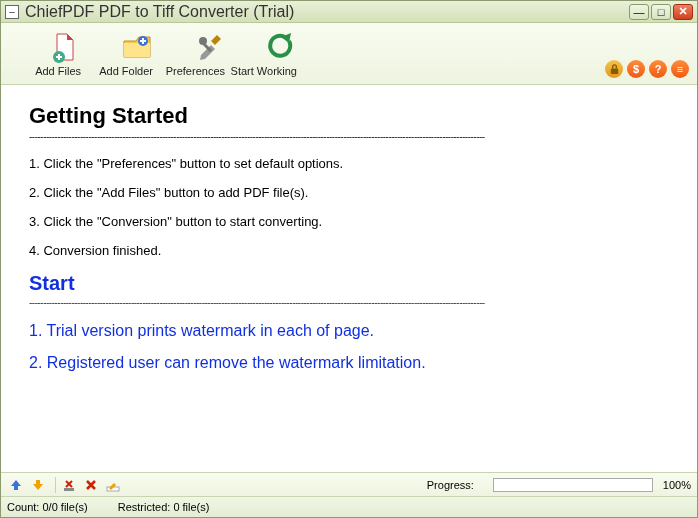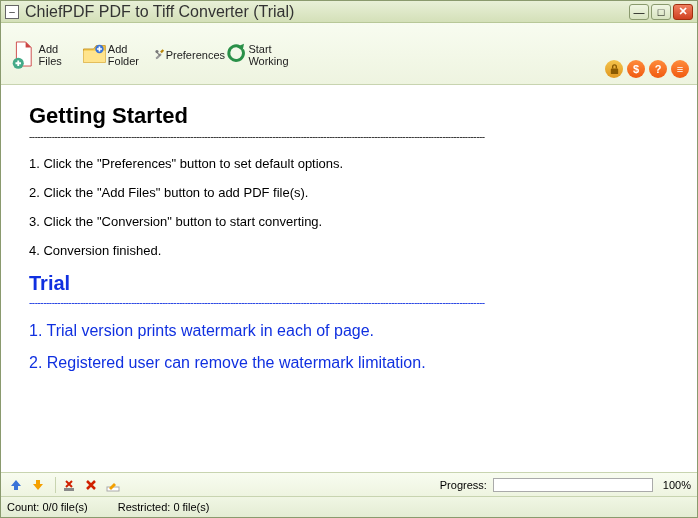"Add Files" .tbtn { align-items: center -> flex-end; flex-direction: row -> column }
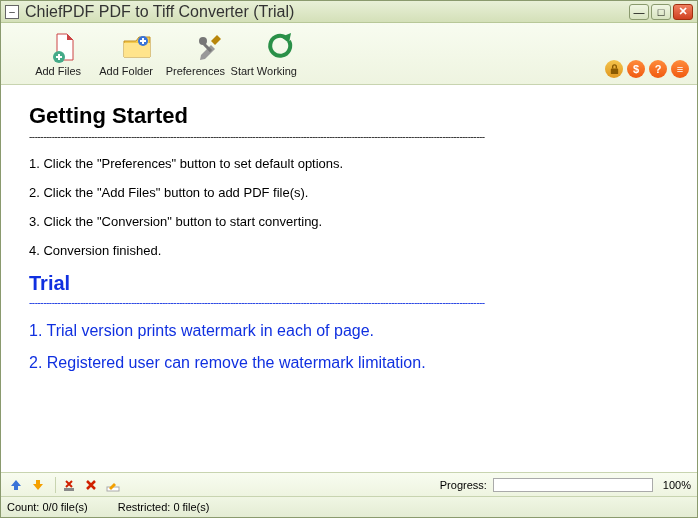"Trial" div.note-h { text: Trial -> Start }
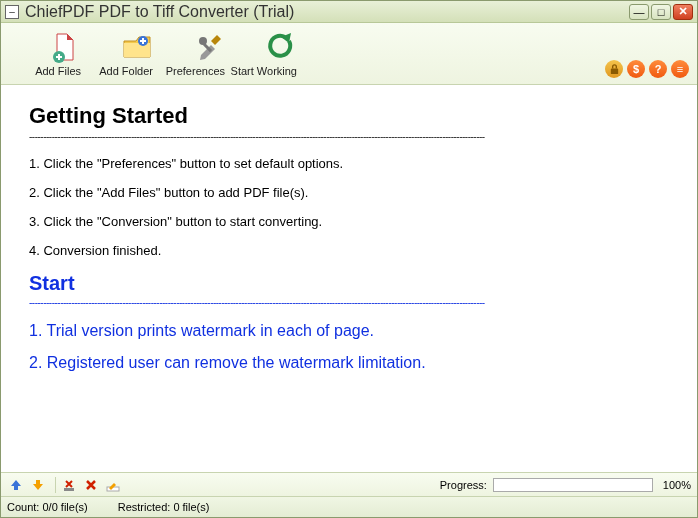"Progress:" .bottombar .prog-label { margin-right: 6px -> 19px }
